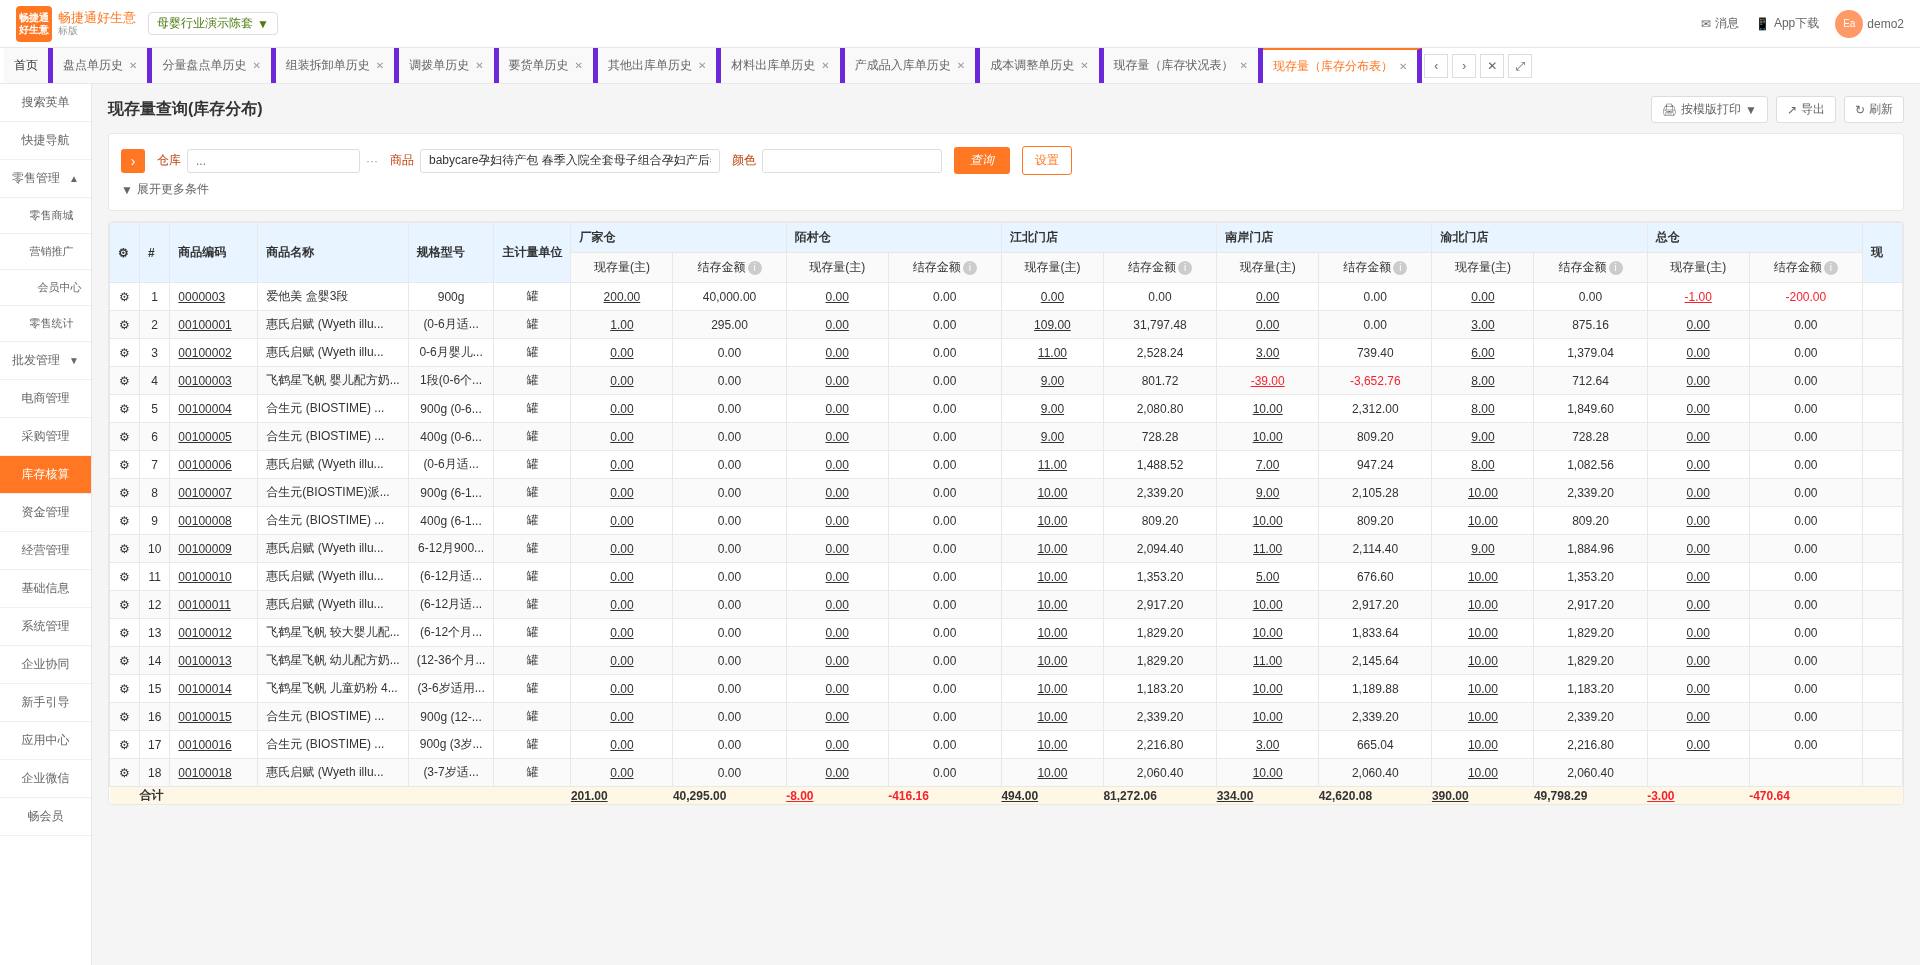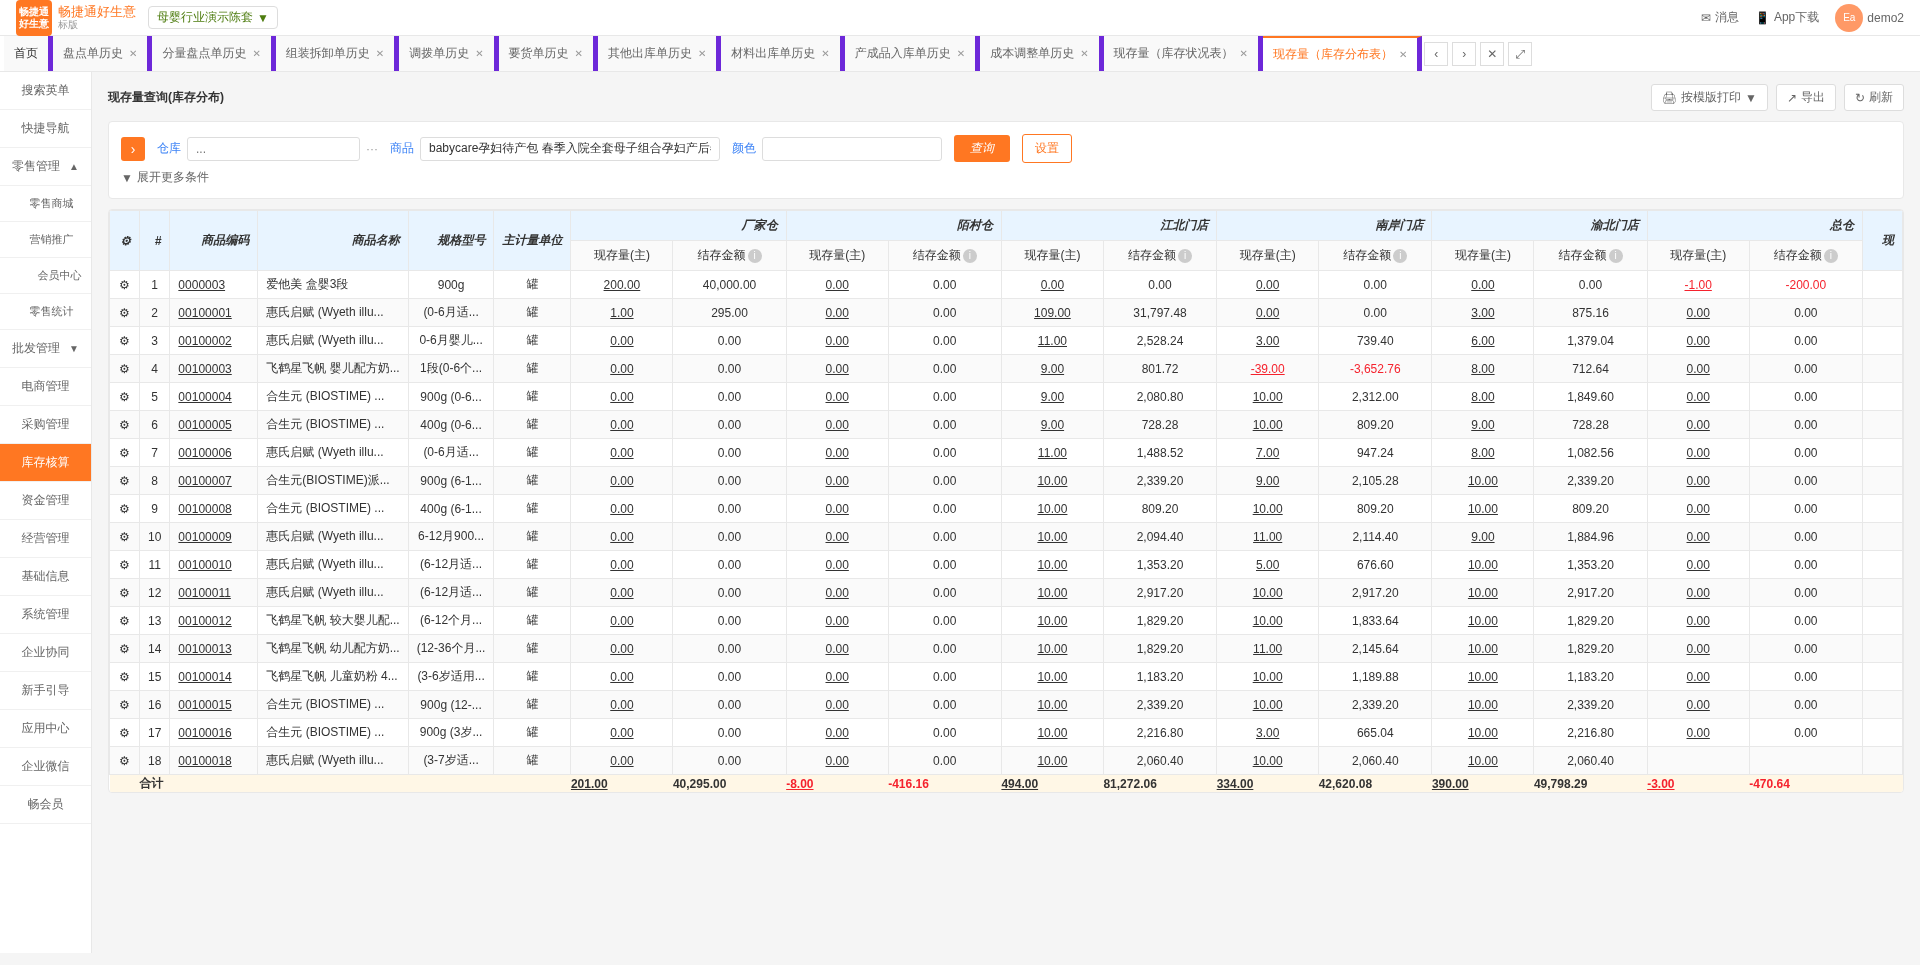"畅捷通" .top-bar { height: 36px -> 48px }
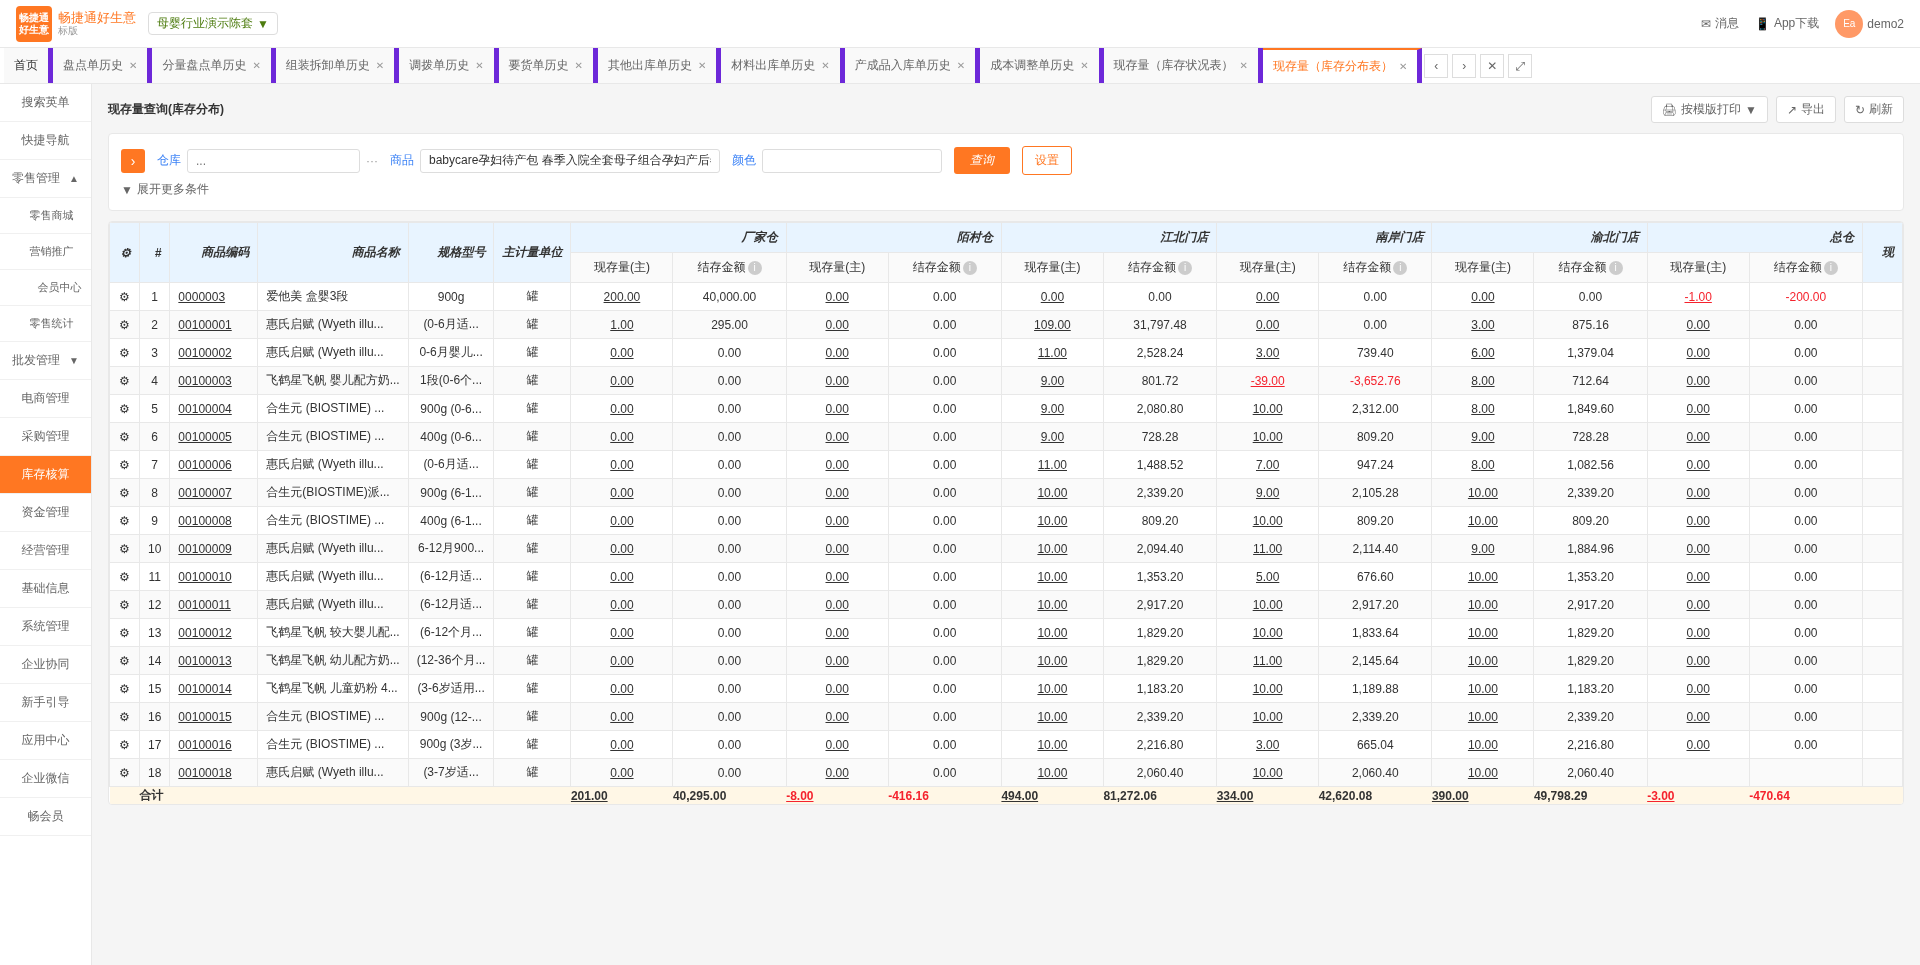"现存量查询(库存分布)" .page-title { font-size: 12px -> 16px }
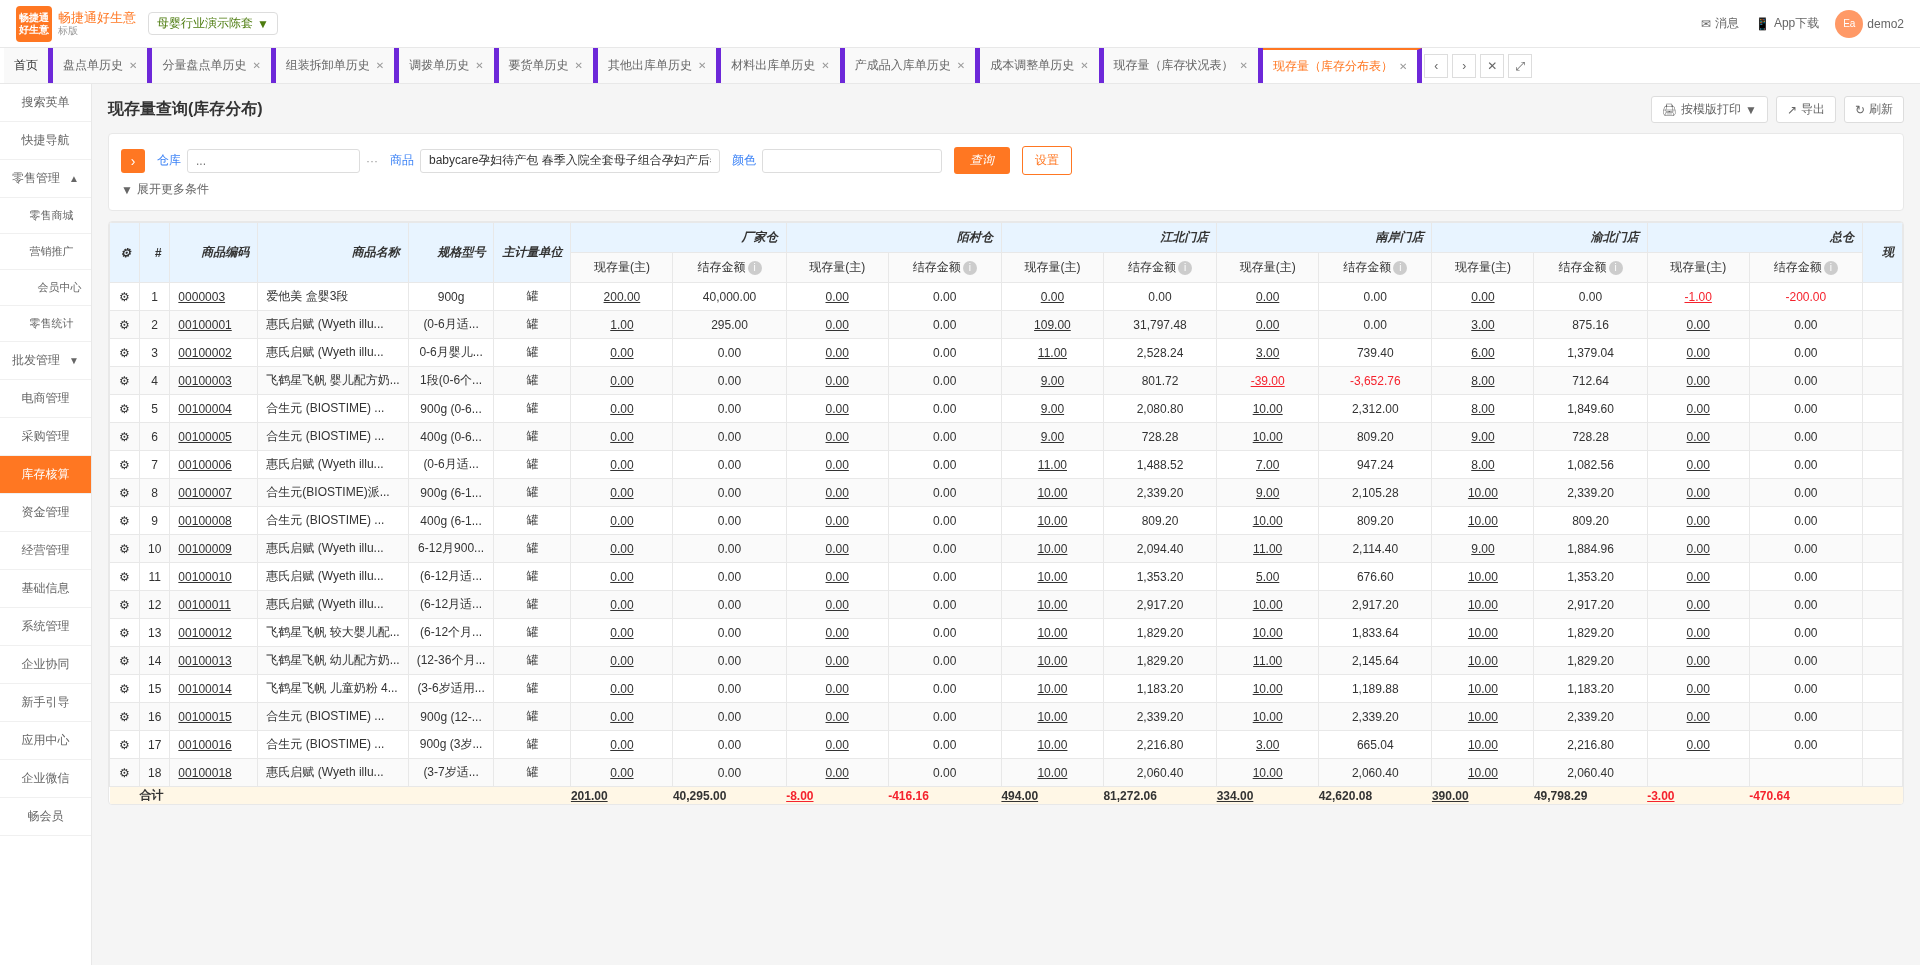"仓库" .filter-label { color: #3b82f6 -> #c2410c }
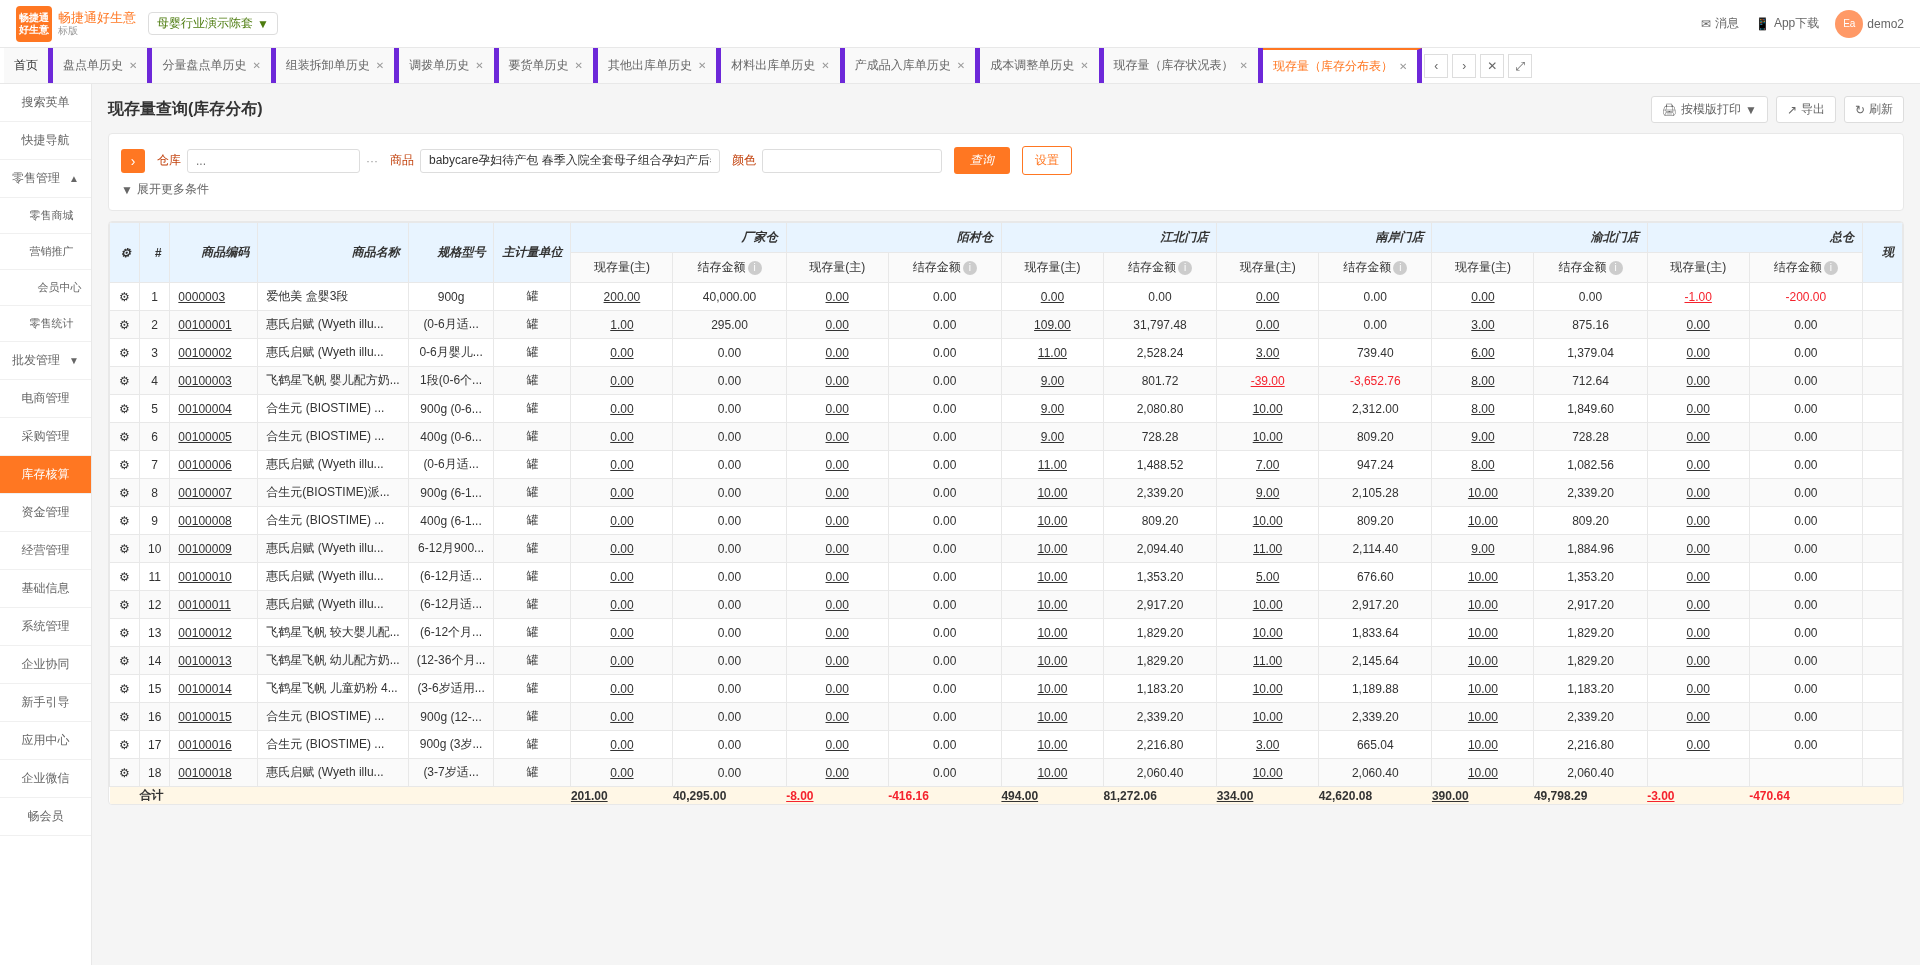"厂家仓" .group-header th { font-style: italic -> none; text-align: right -> left }
